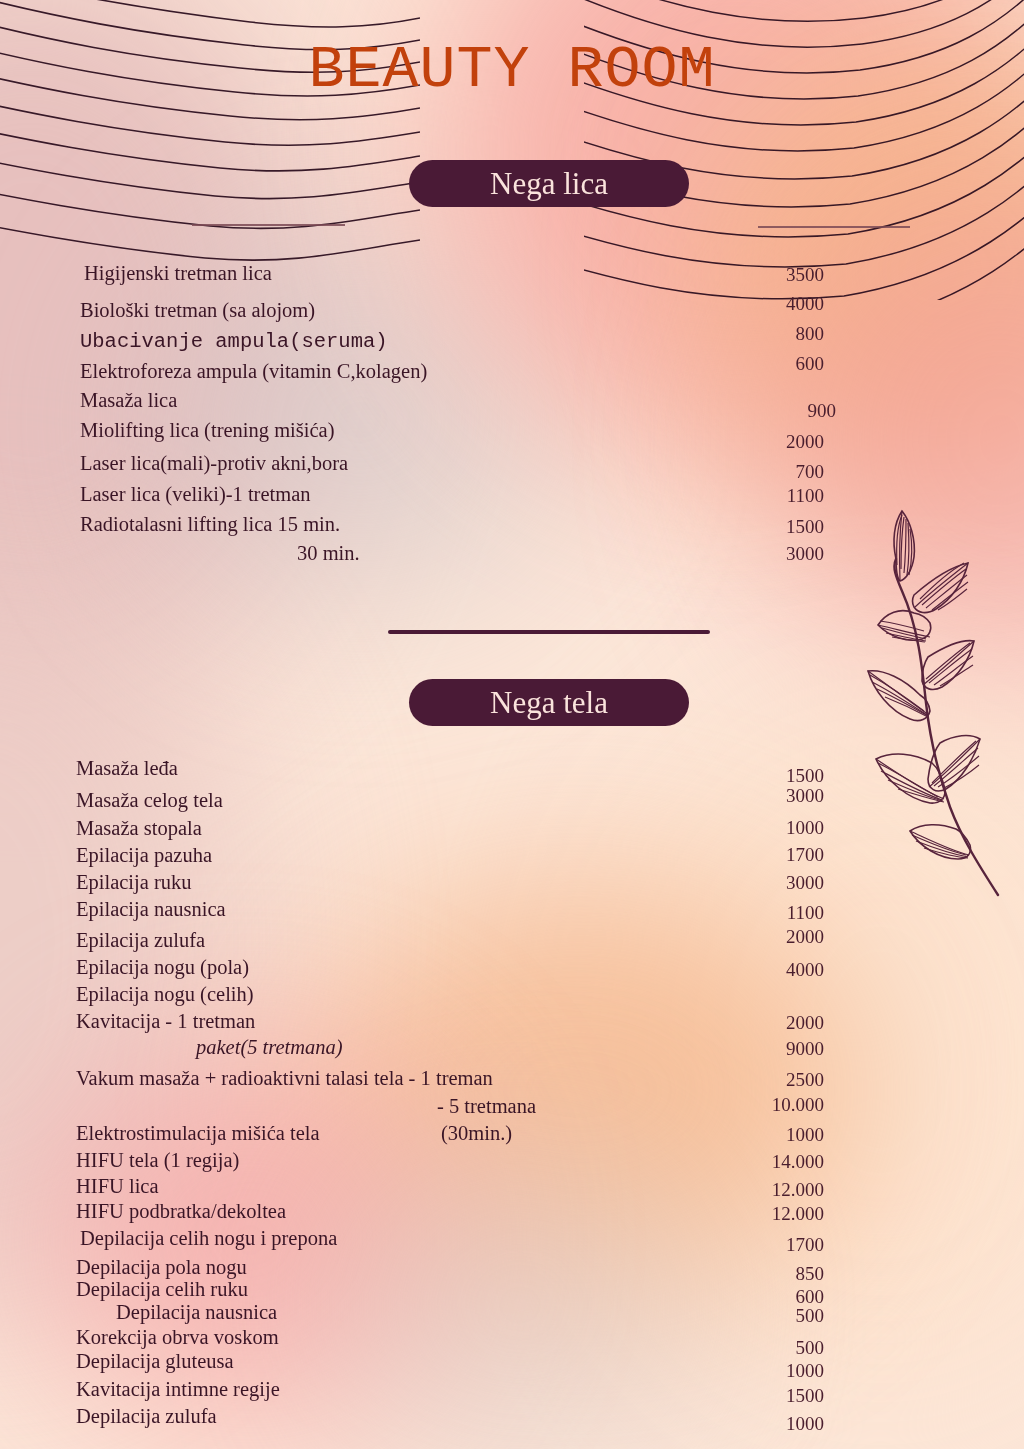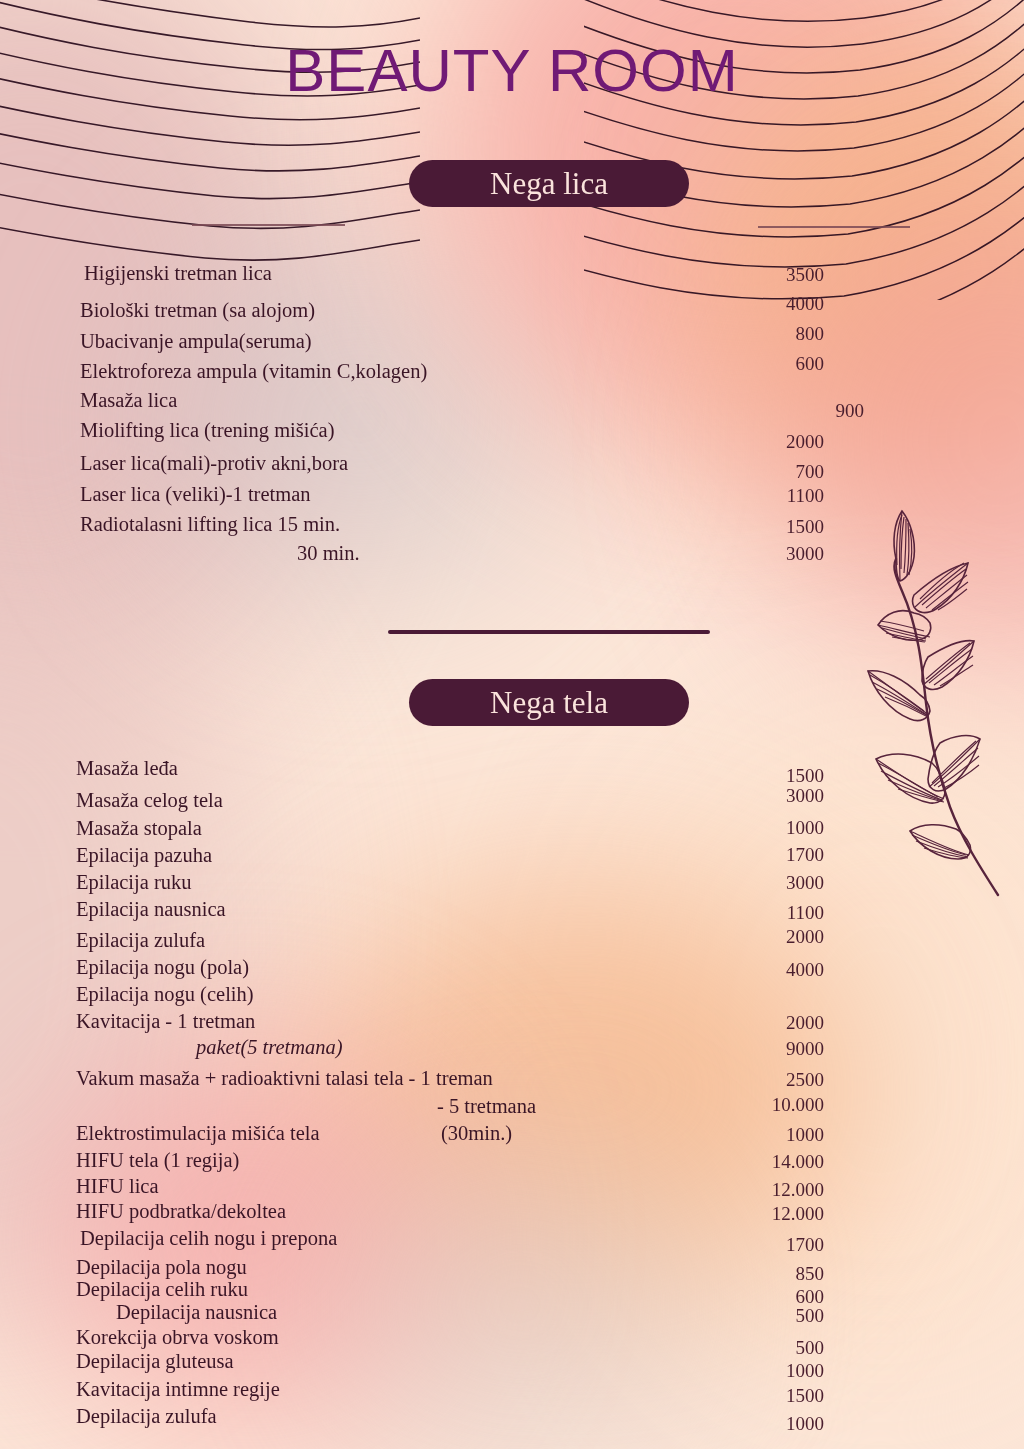"BEAUTY ROOM" #title { color: #701a75 -> #c2410c; font-family: Liberation Sans, sans-serif -> Liberation Mono, monospace }
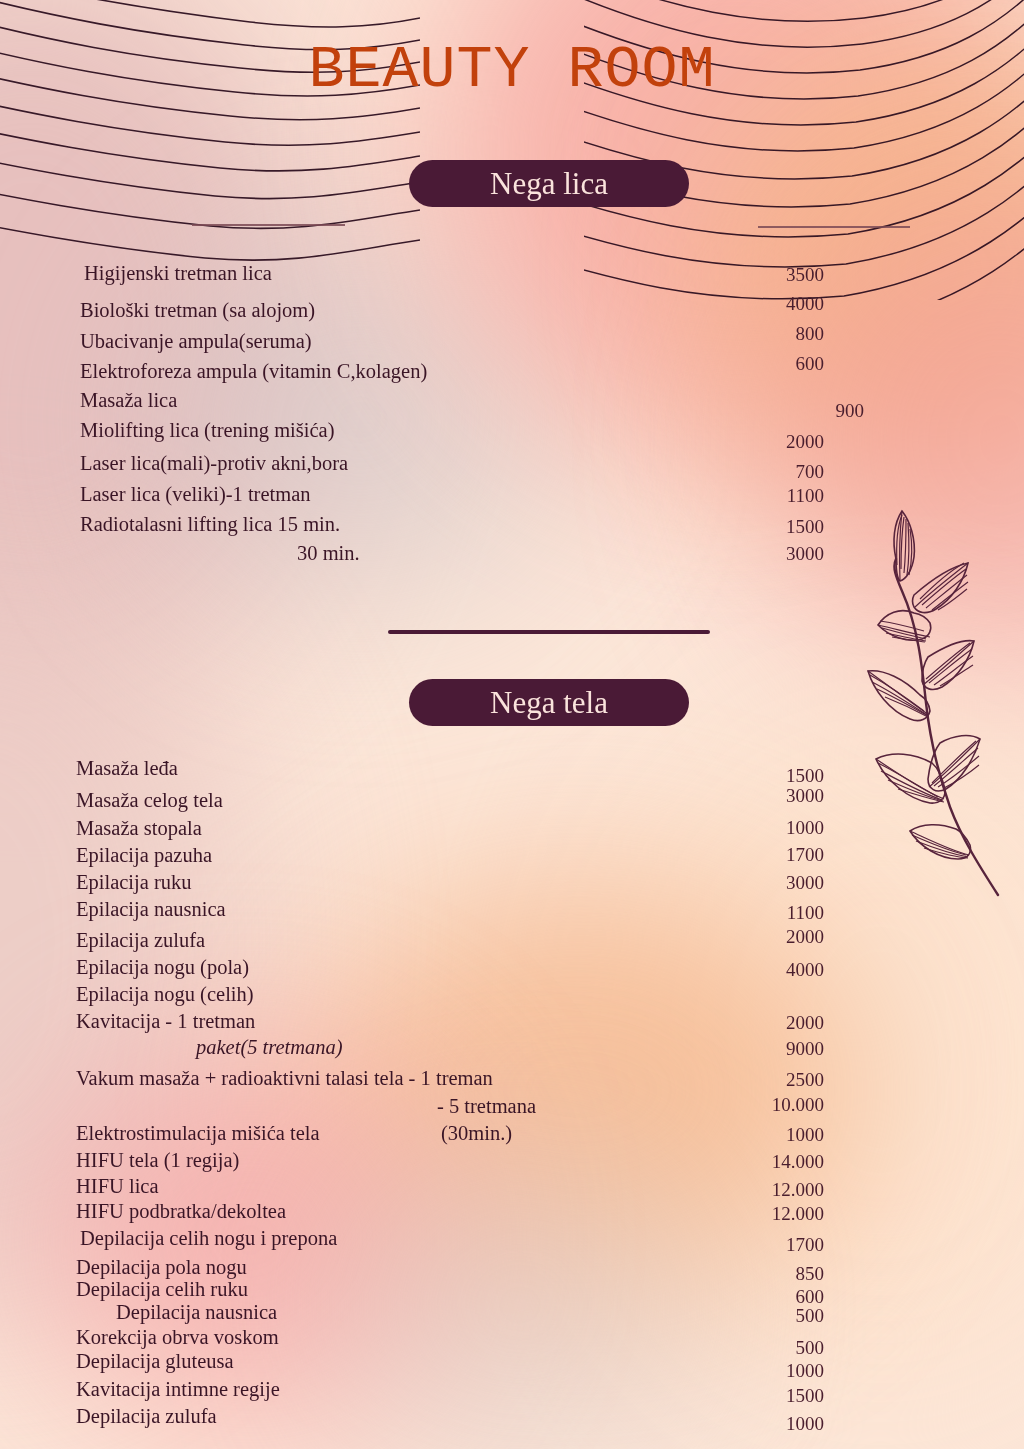"Ubacivanje ampula(seruma)" div.item { font-family: none -> Liberation Mono, monospace }
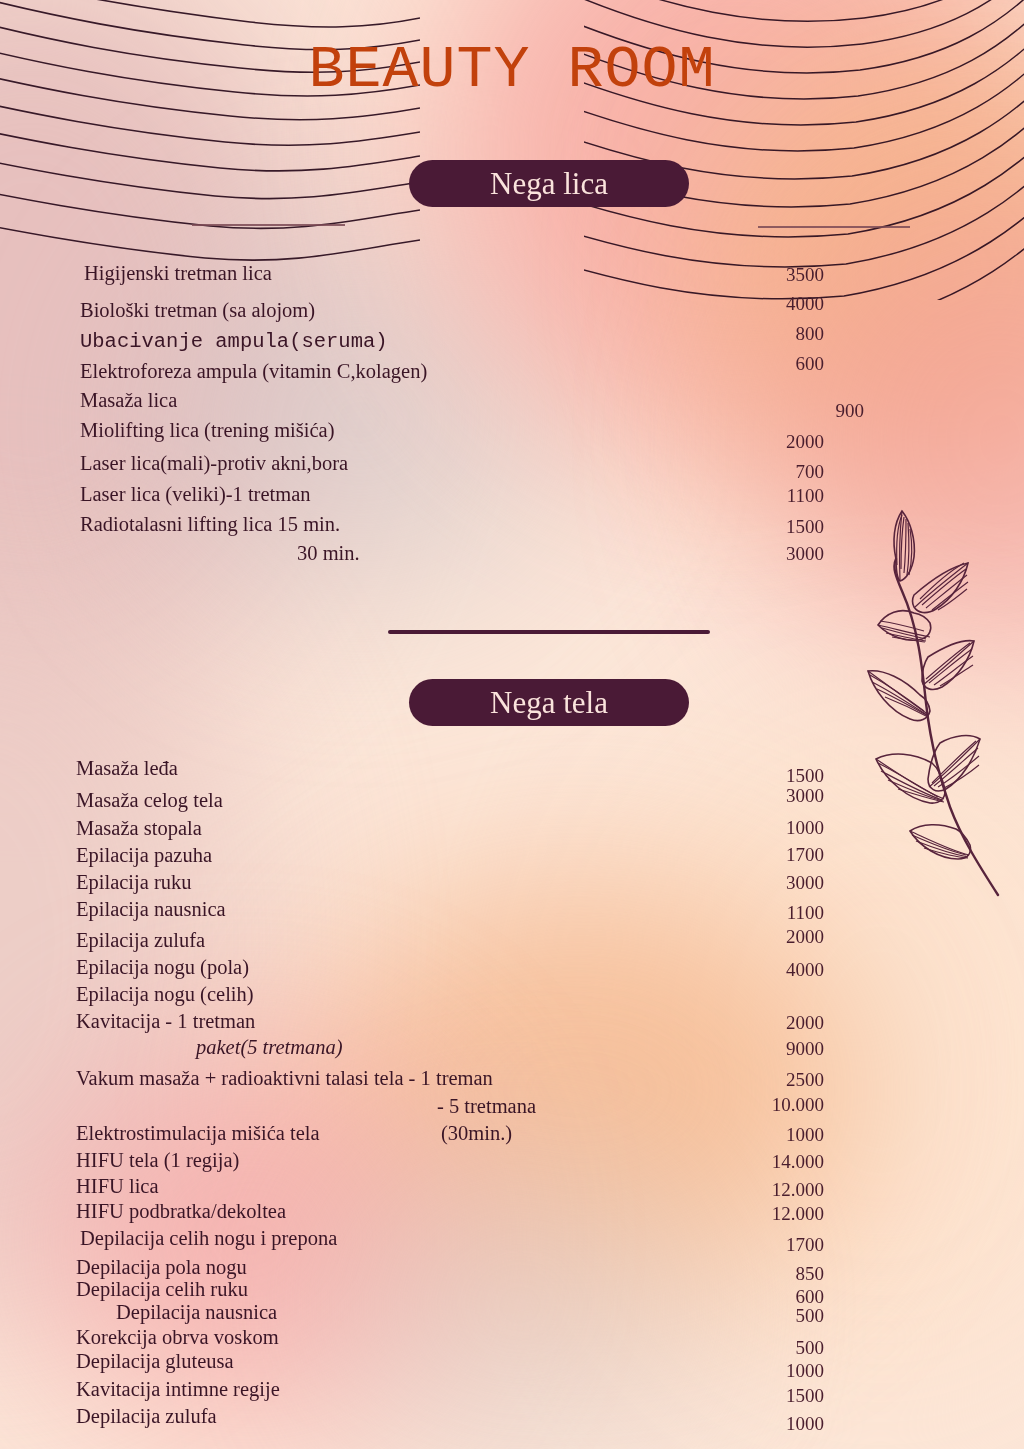"900" div.price { left: 740px -> 712px }
